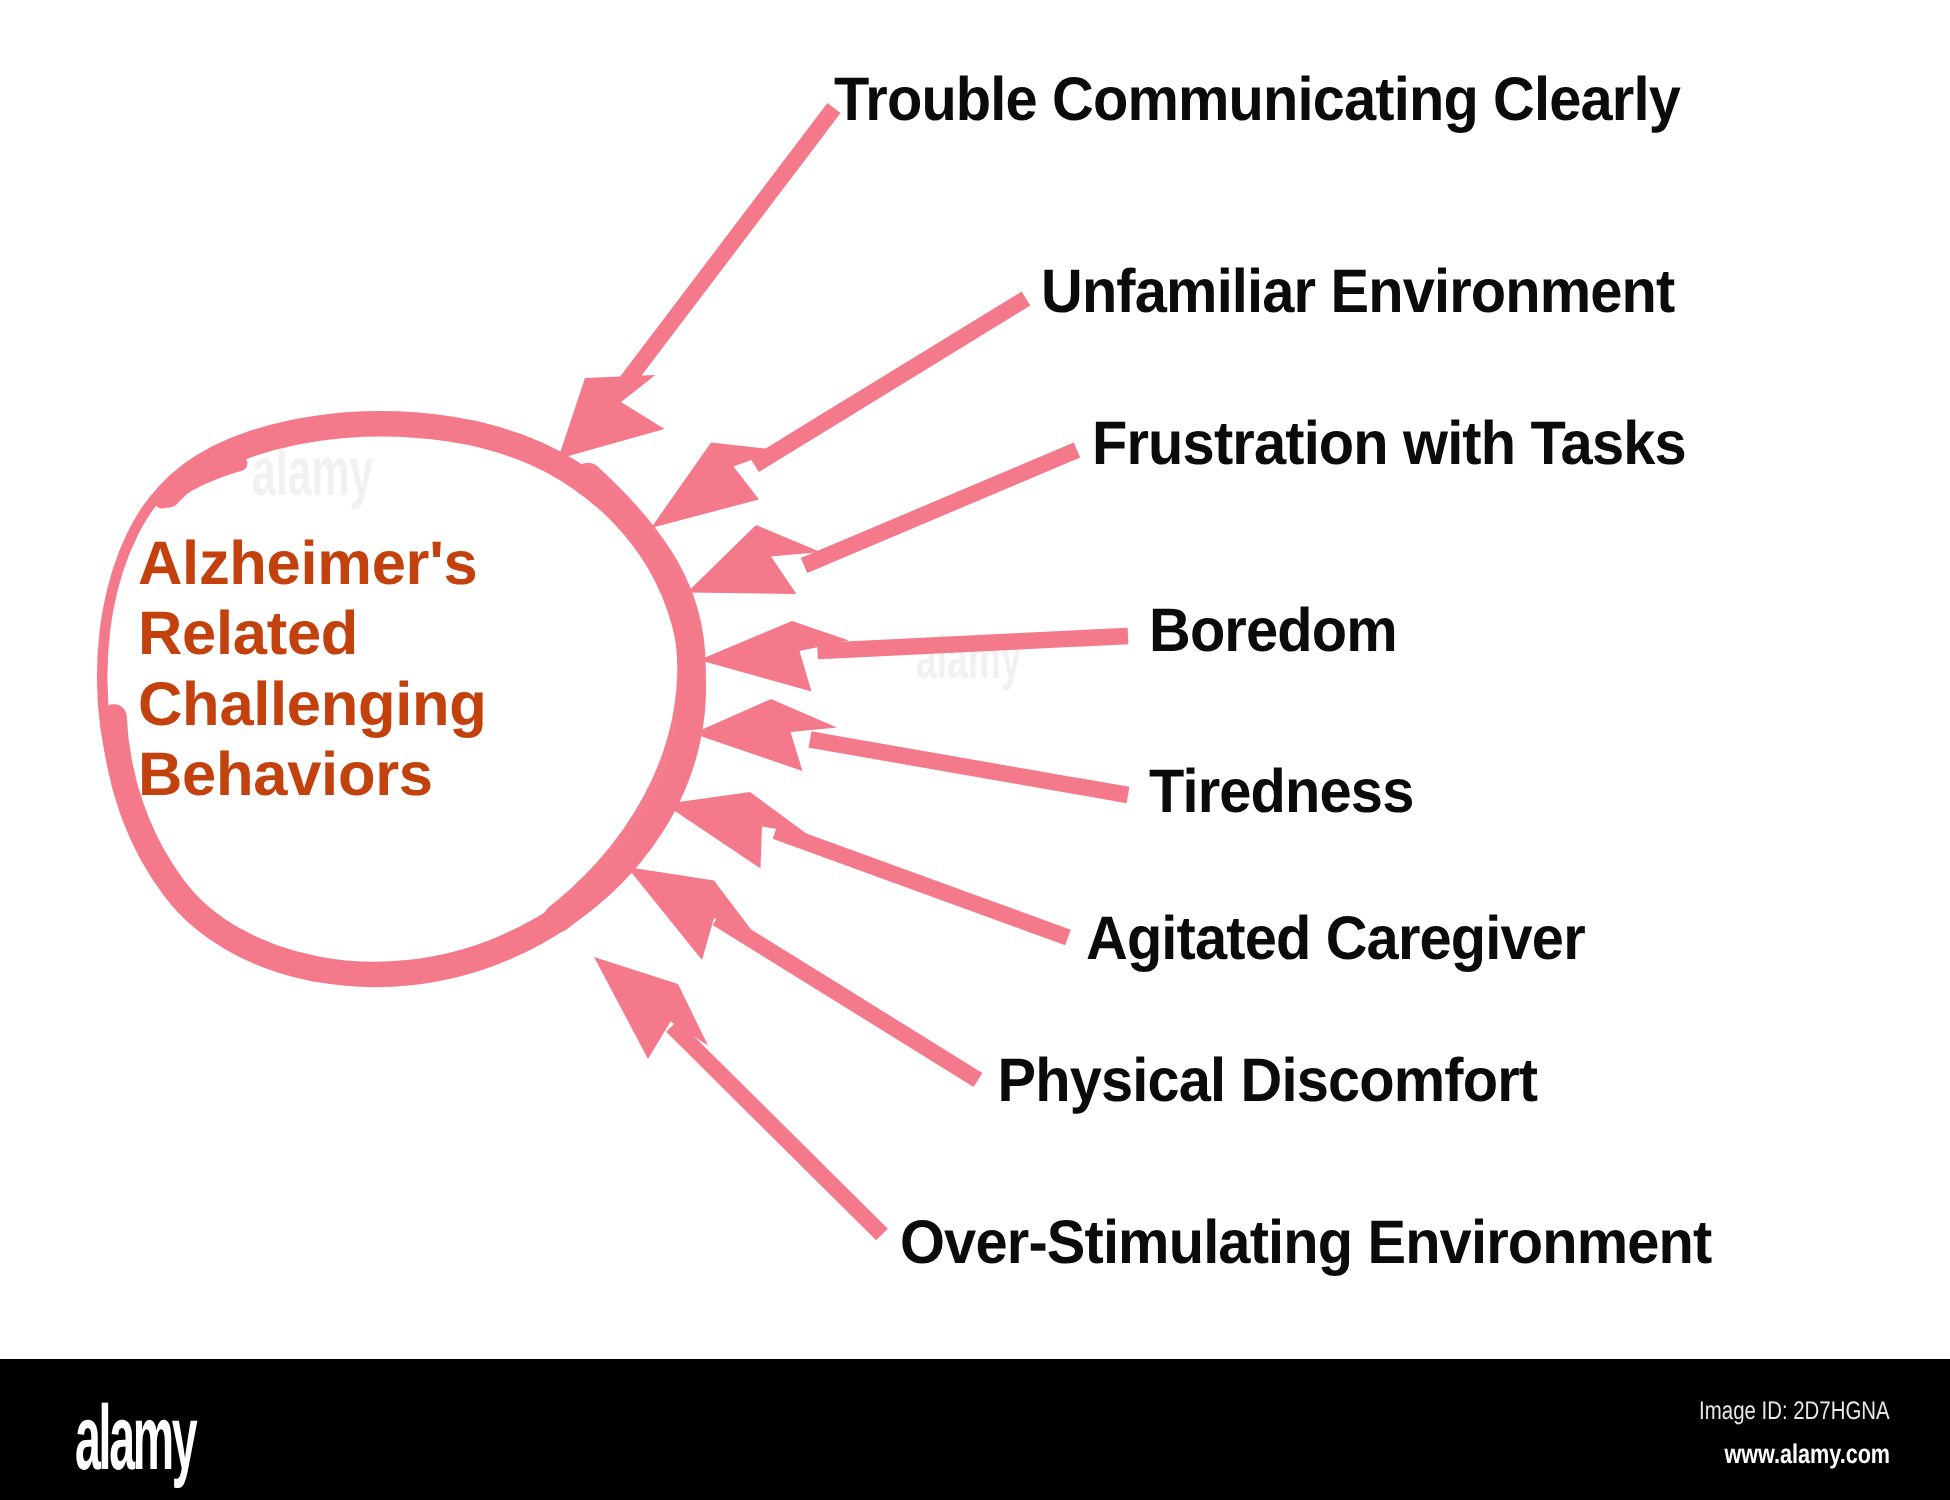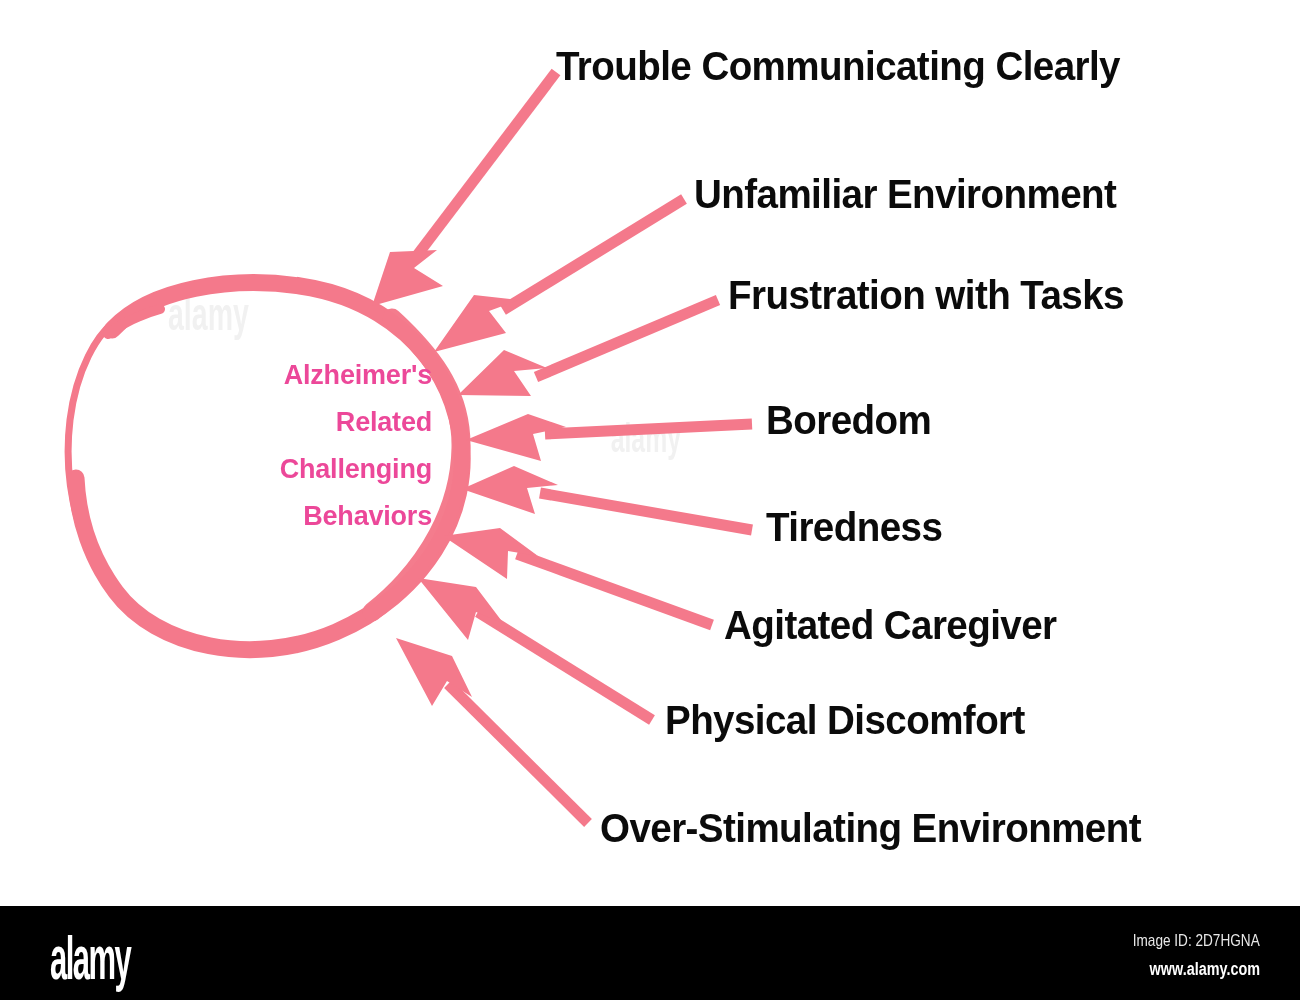"Alzheimer's" .center-label { color: #ec4899 -> #c2410c; font-size: 27px -> 41px; text-align: right -> left }
